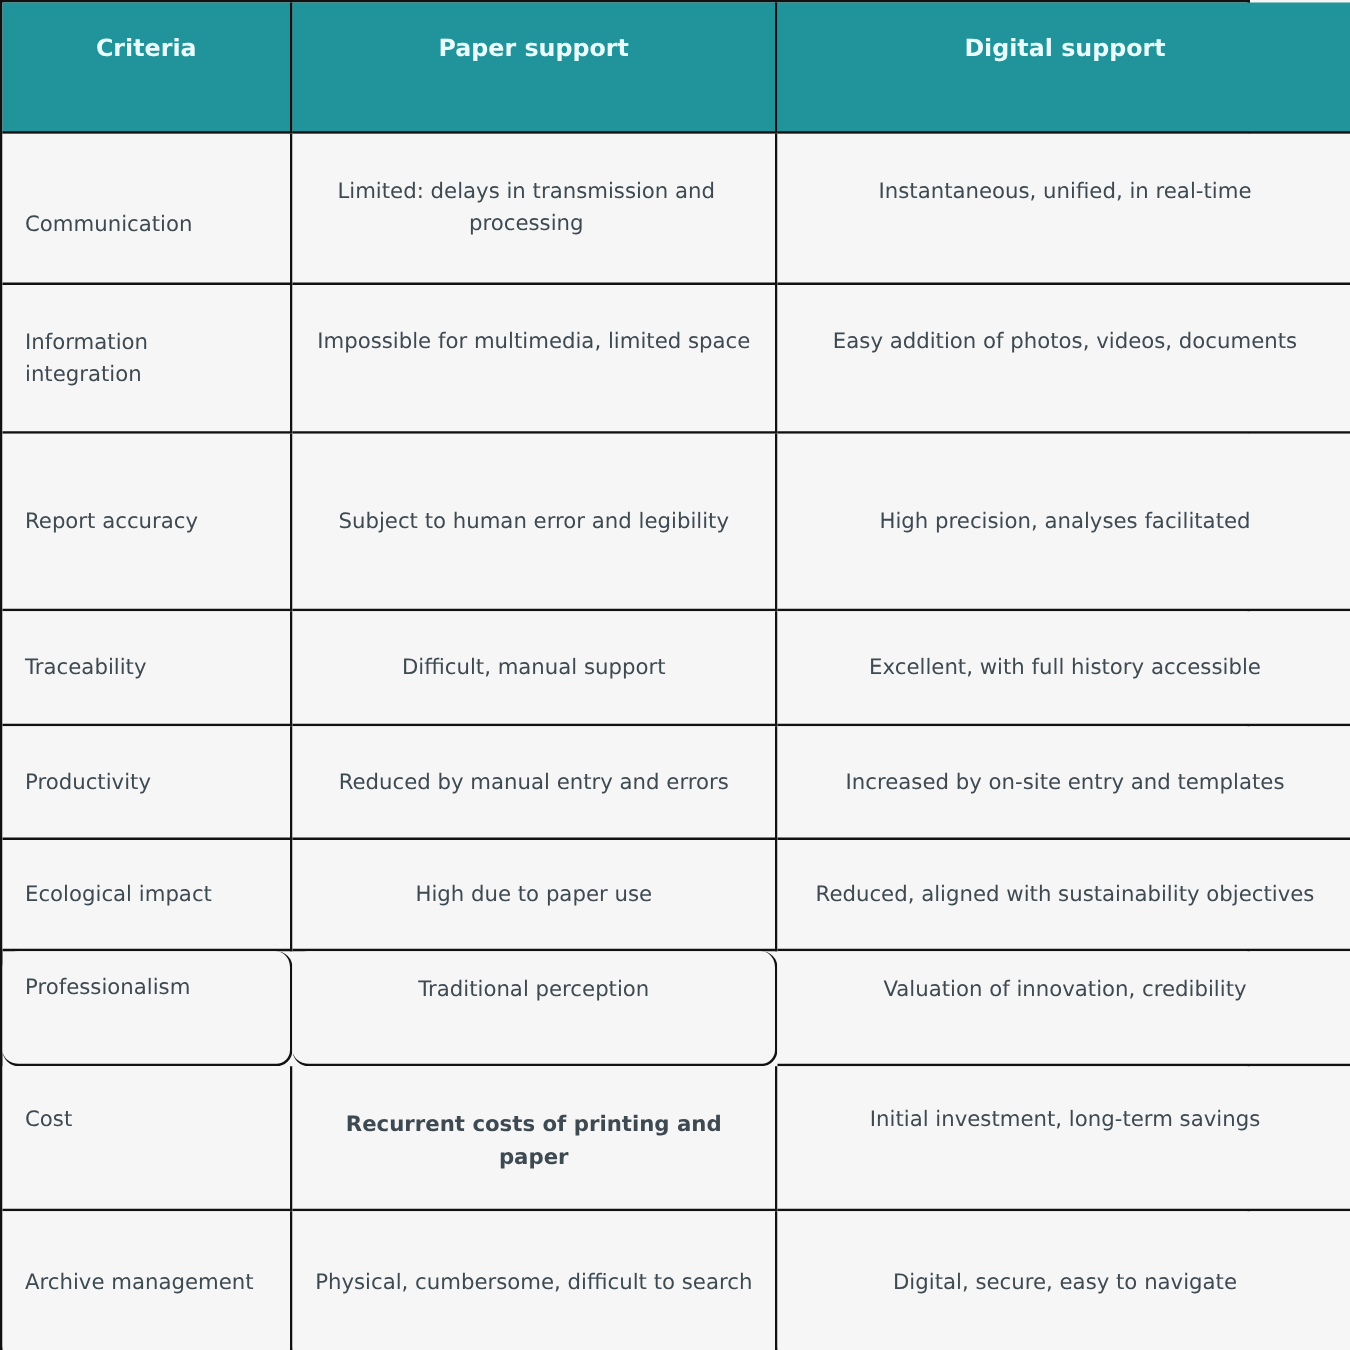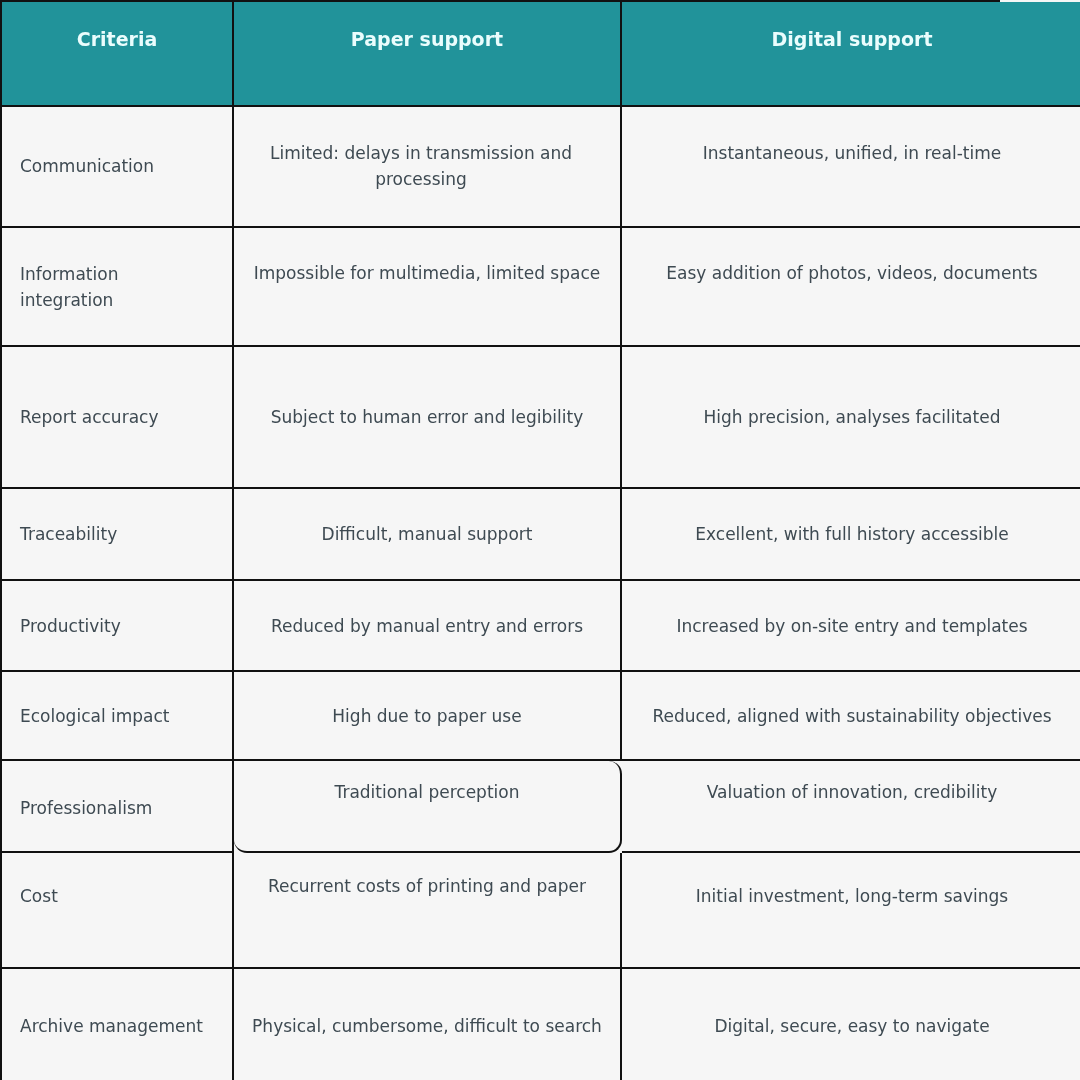"Communication" div.cell { padding-top: 46px -> 60px }
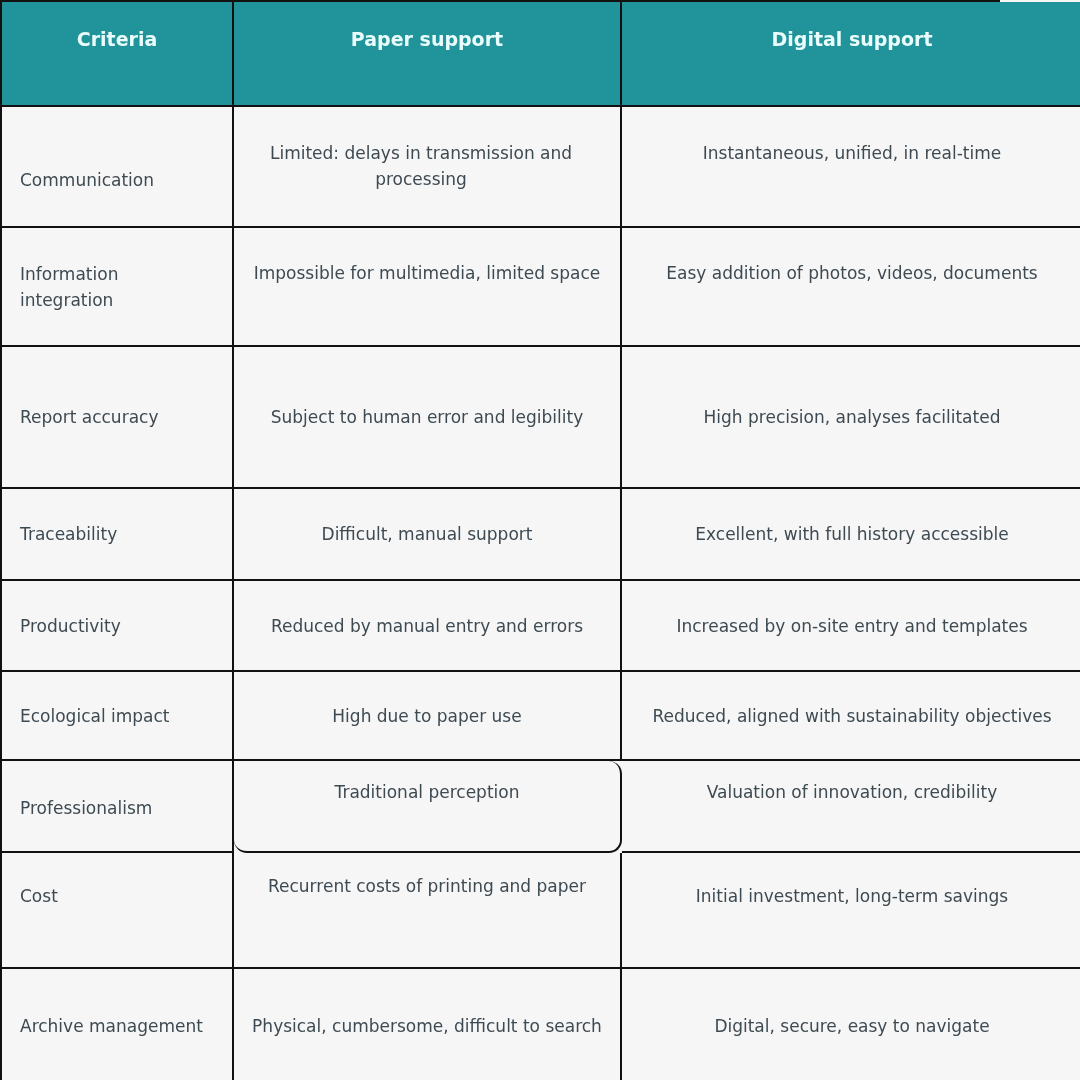"Professionalism" div.cell { border-radius: none -> 13px; padding-top: 34px -> 16px }
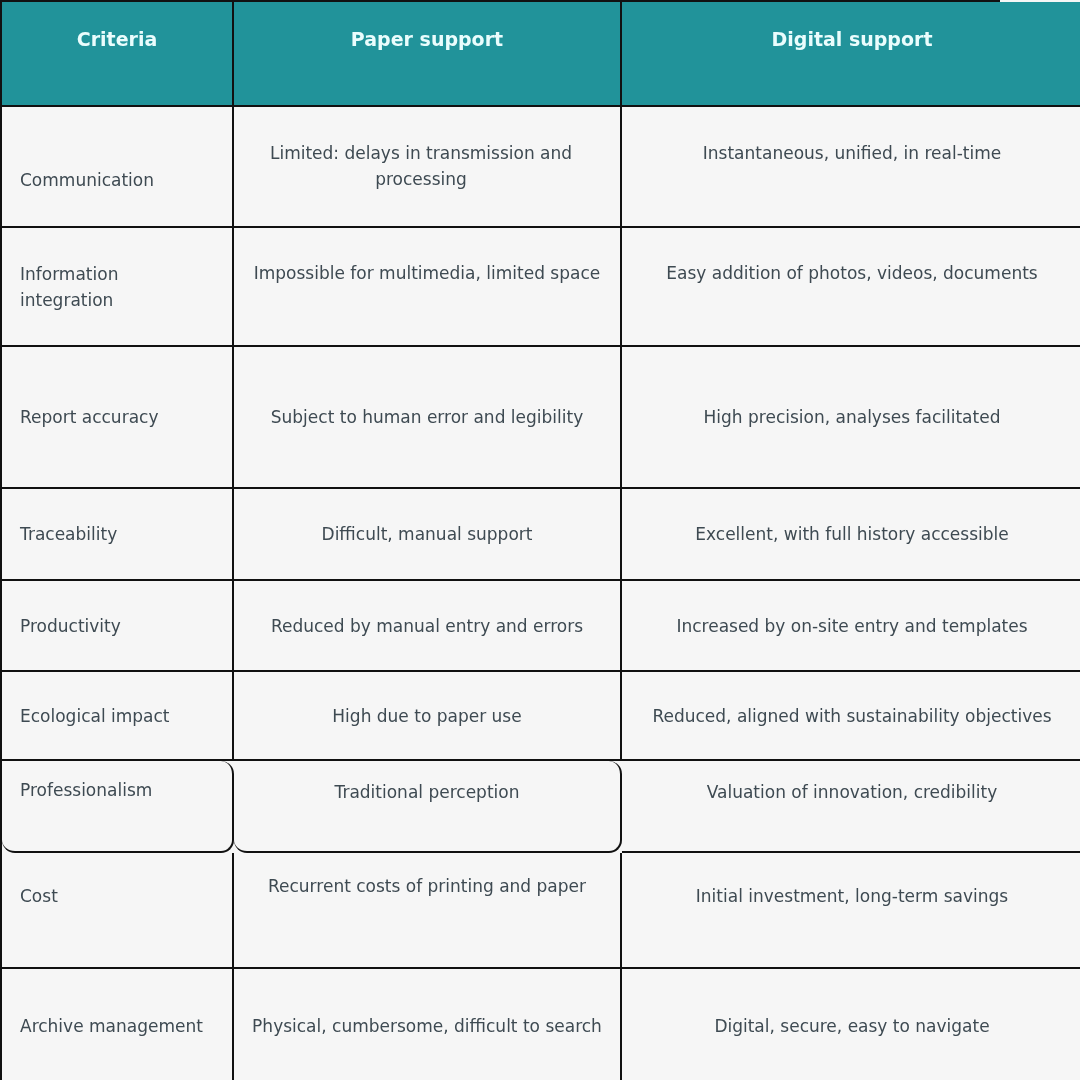"Recurrent costs of printing and" div.cell { font-weight: none -> bold; padding-top: 20px -> 34px }
